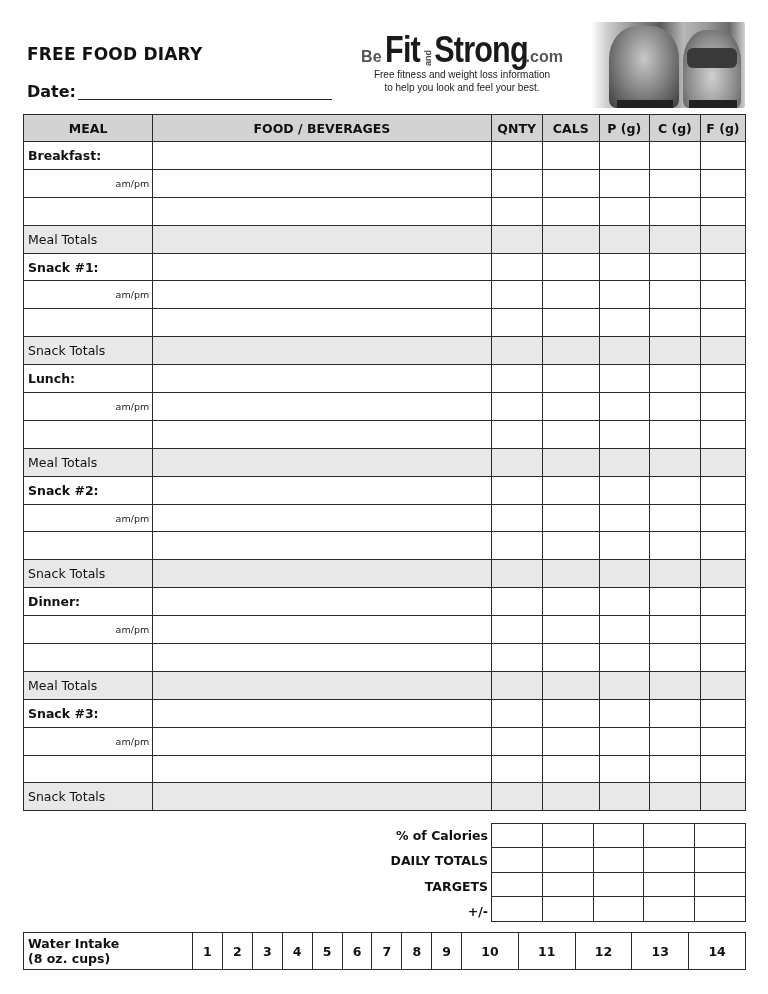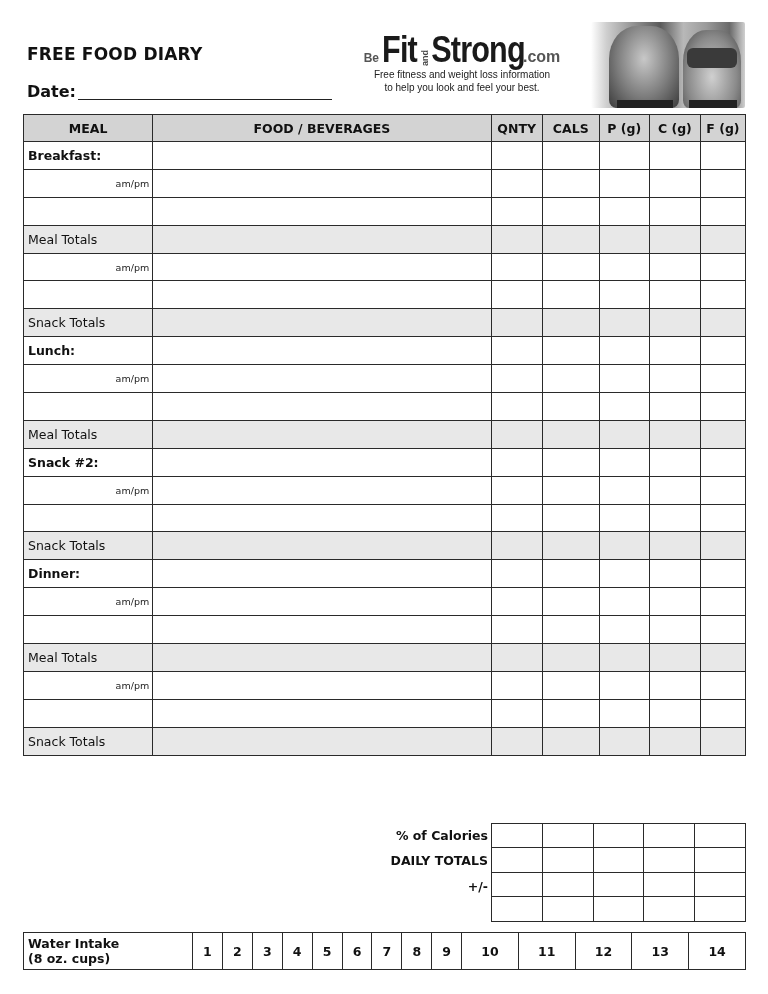"Be" .brand-logo .be { font-size: 12px -> 16px }
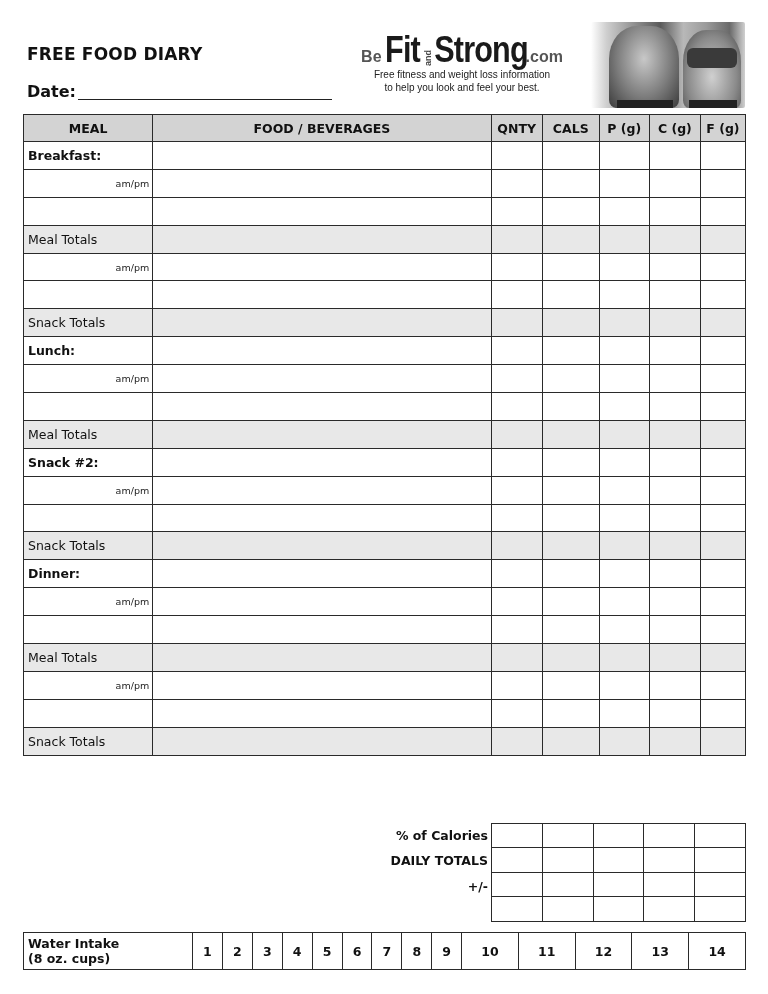"Snack #1:" tr { html: none -> <tr> <td>Snack #1:</td> <td></td> <td></td> <td></td> <td></td> <td></td> <td></td> </tr> }
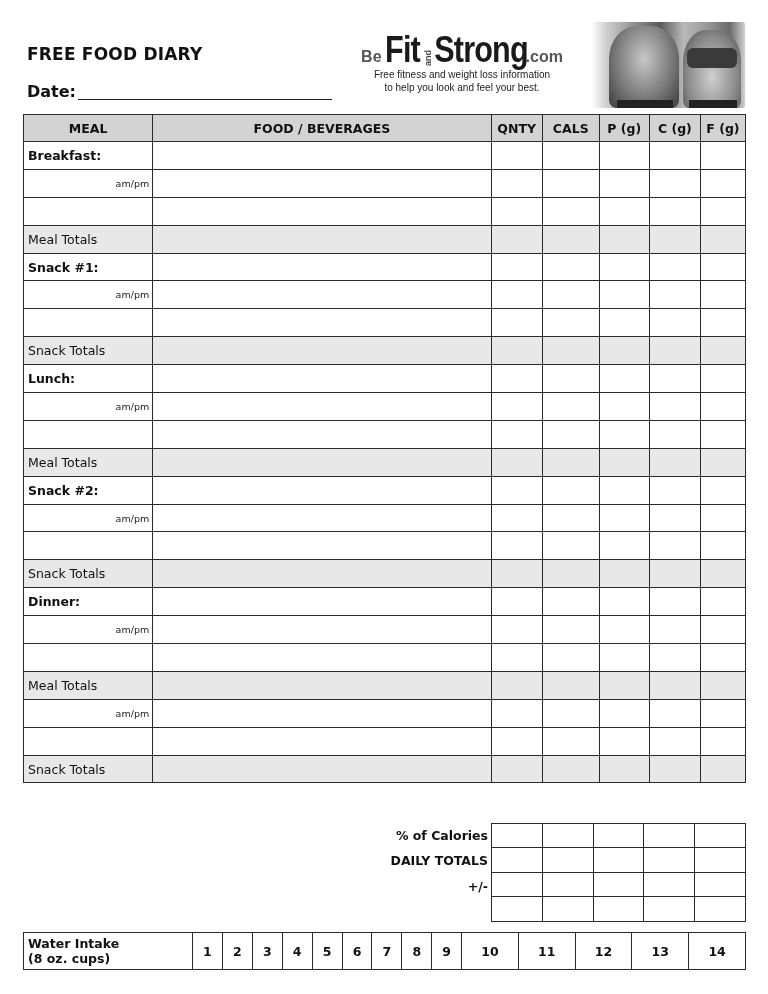"Snack #3:" tr { html: none -> <tr> <td>Snack #3:</td> <td></td> <td></td> <td></td> <td></td> <td></td> <td></td> </tr> }
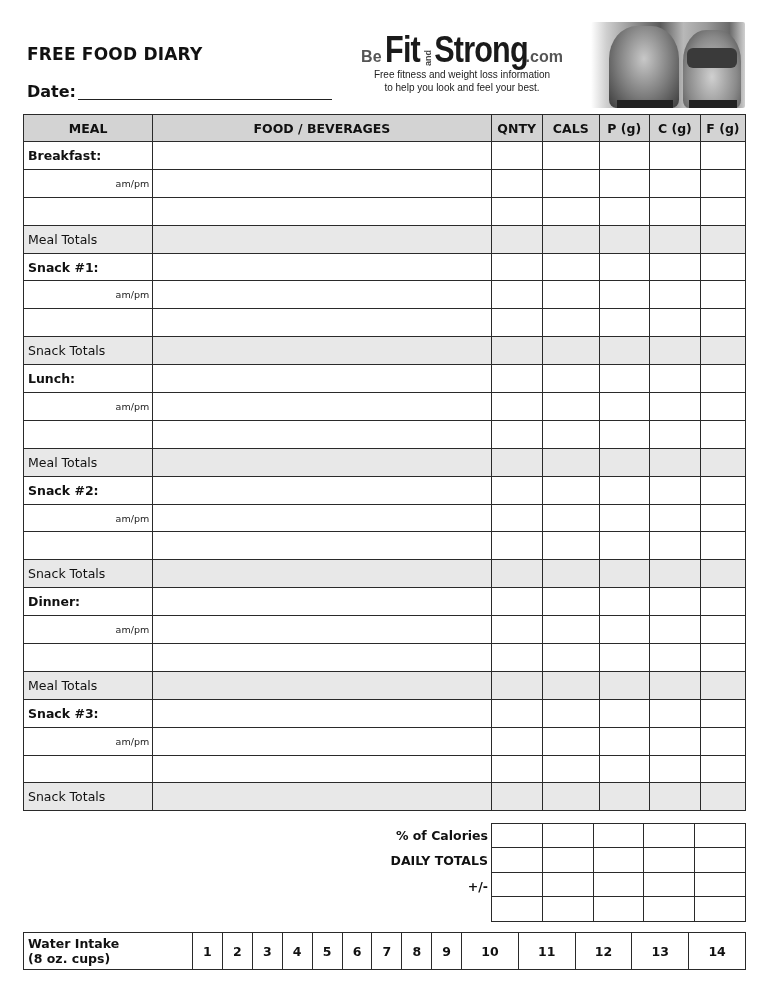"TARGETS" div { html: none -> <div>TARGETS</div> }
